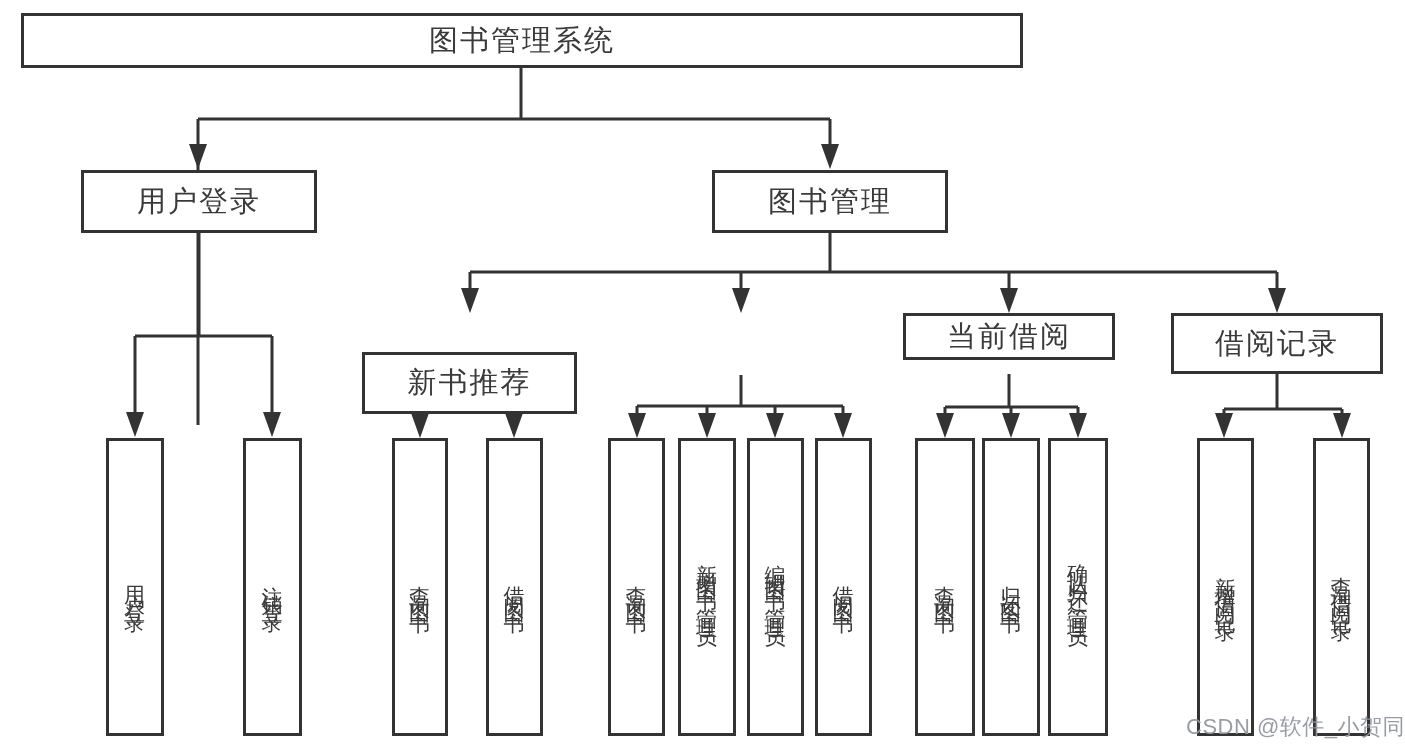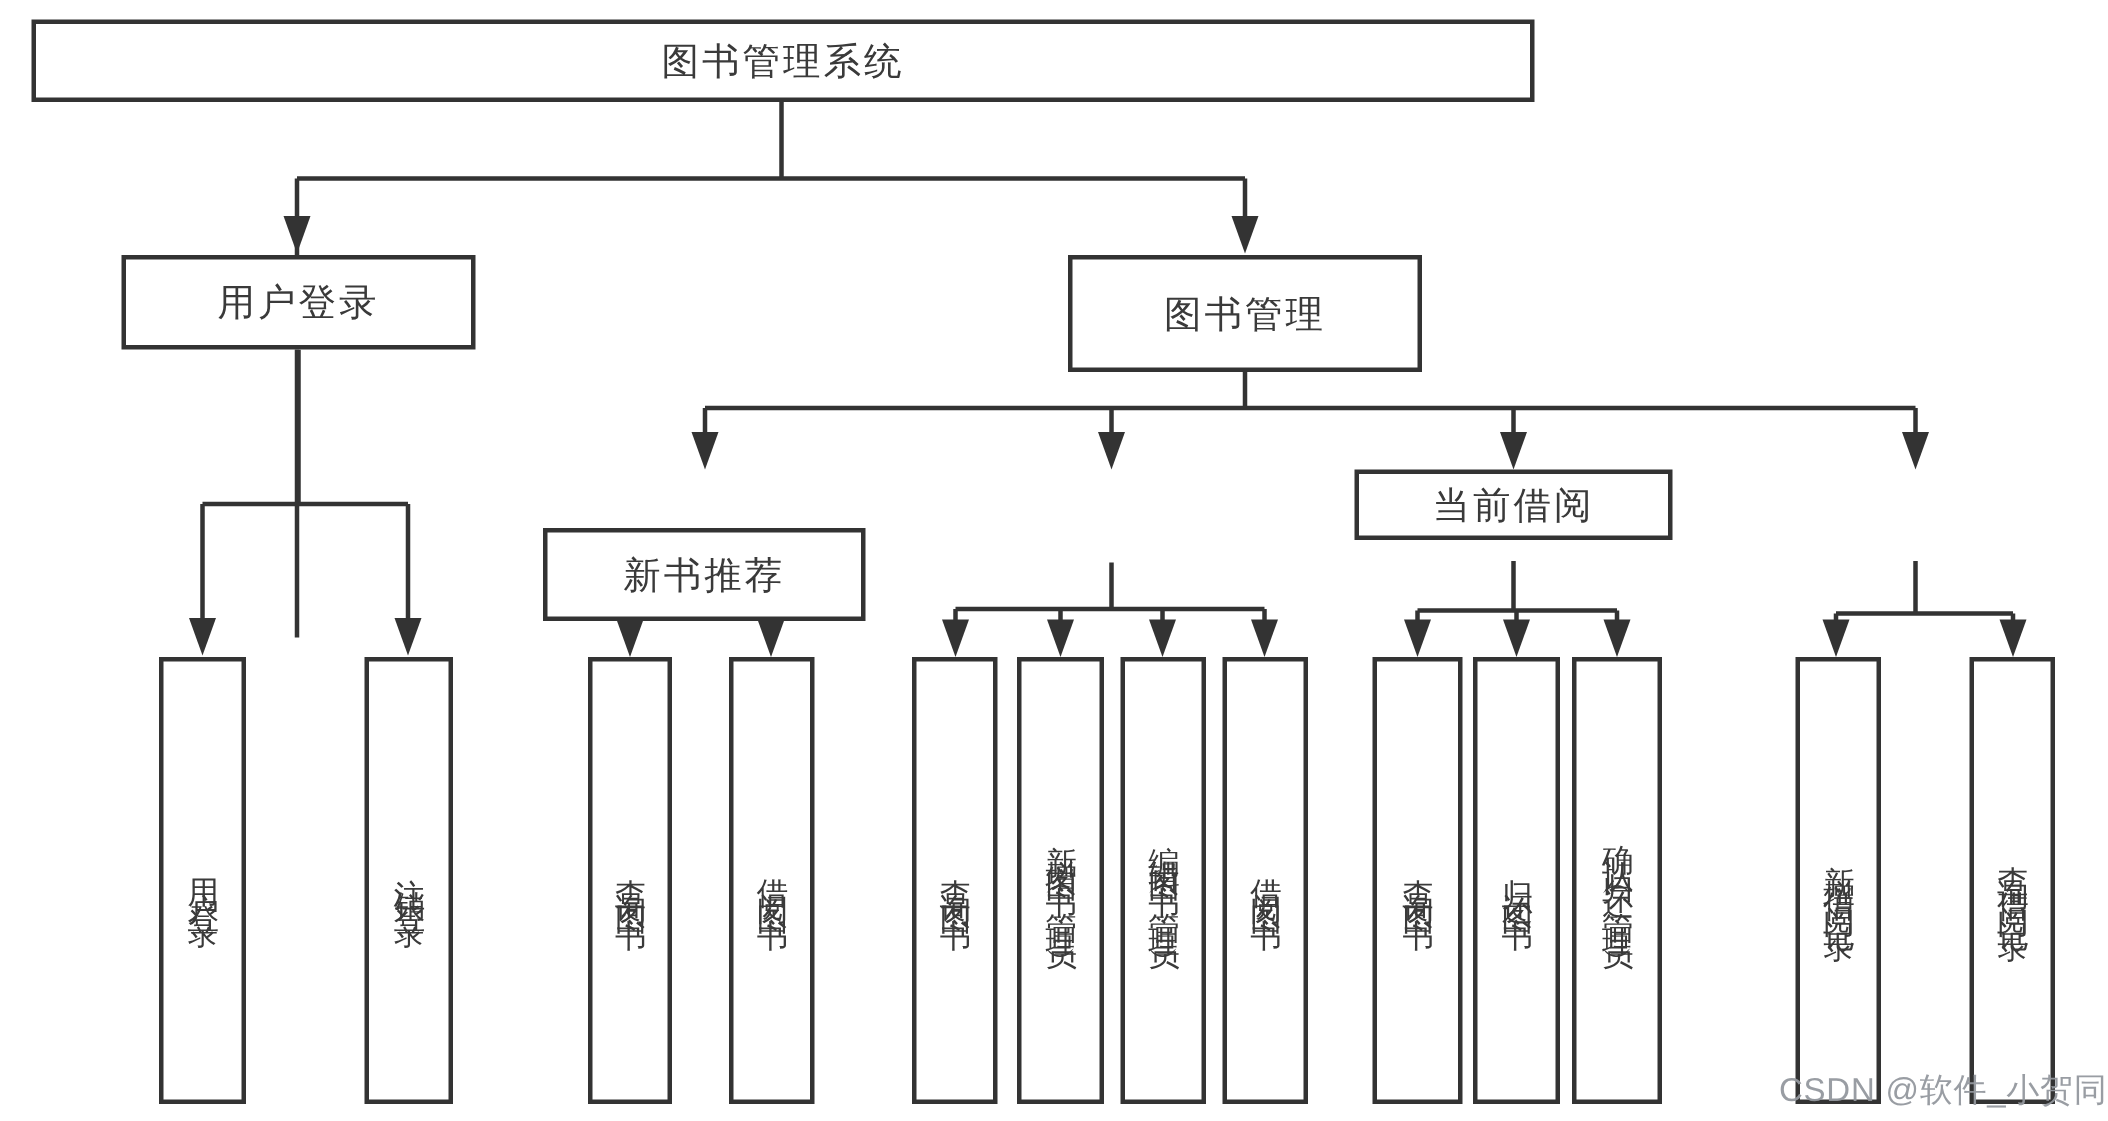"图书管理系统" .h-node { font-size: 25px -> 29px }
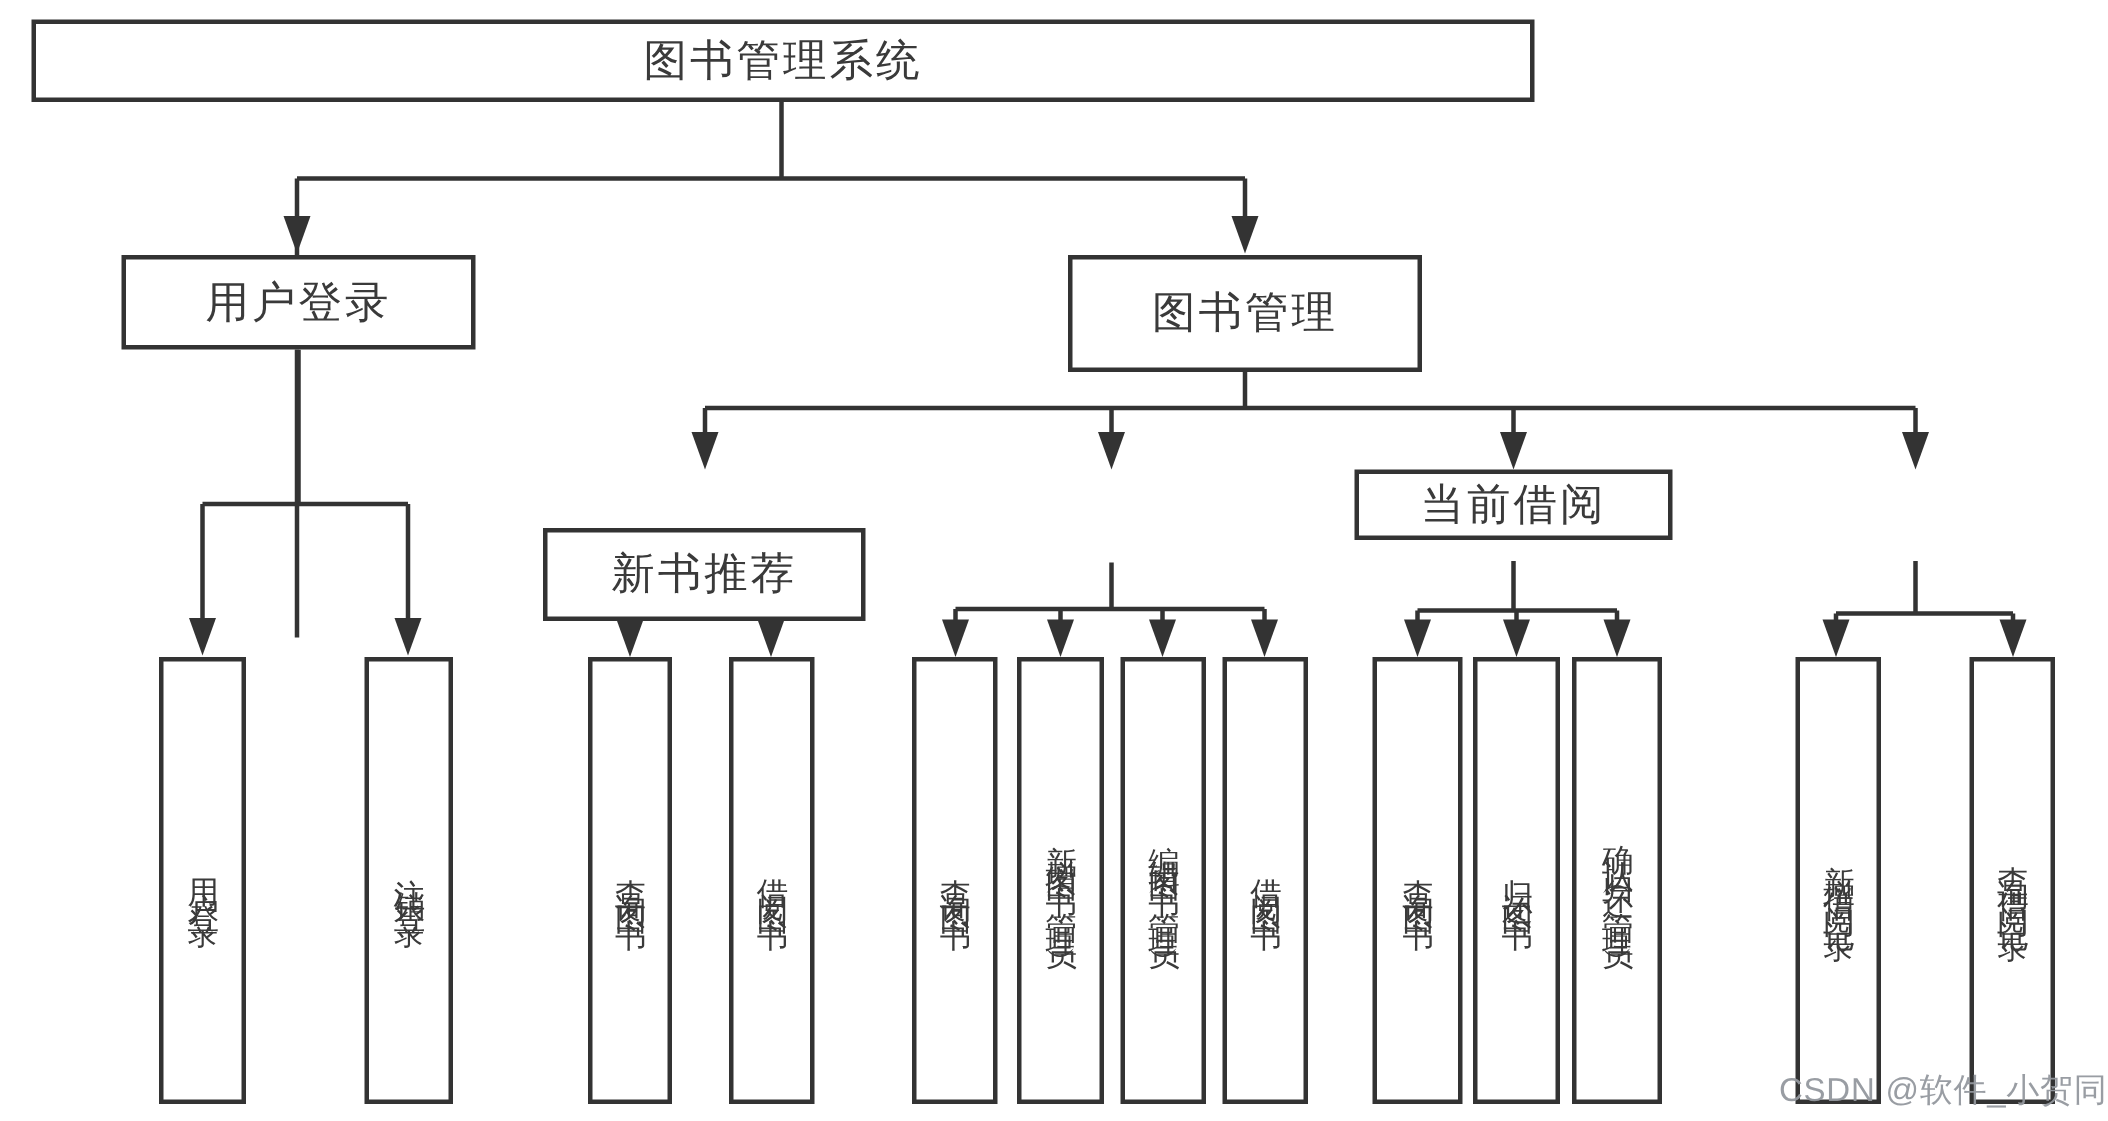"图书管理" div.node { height: 78px -> 63px }
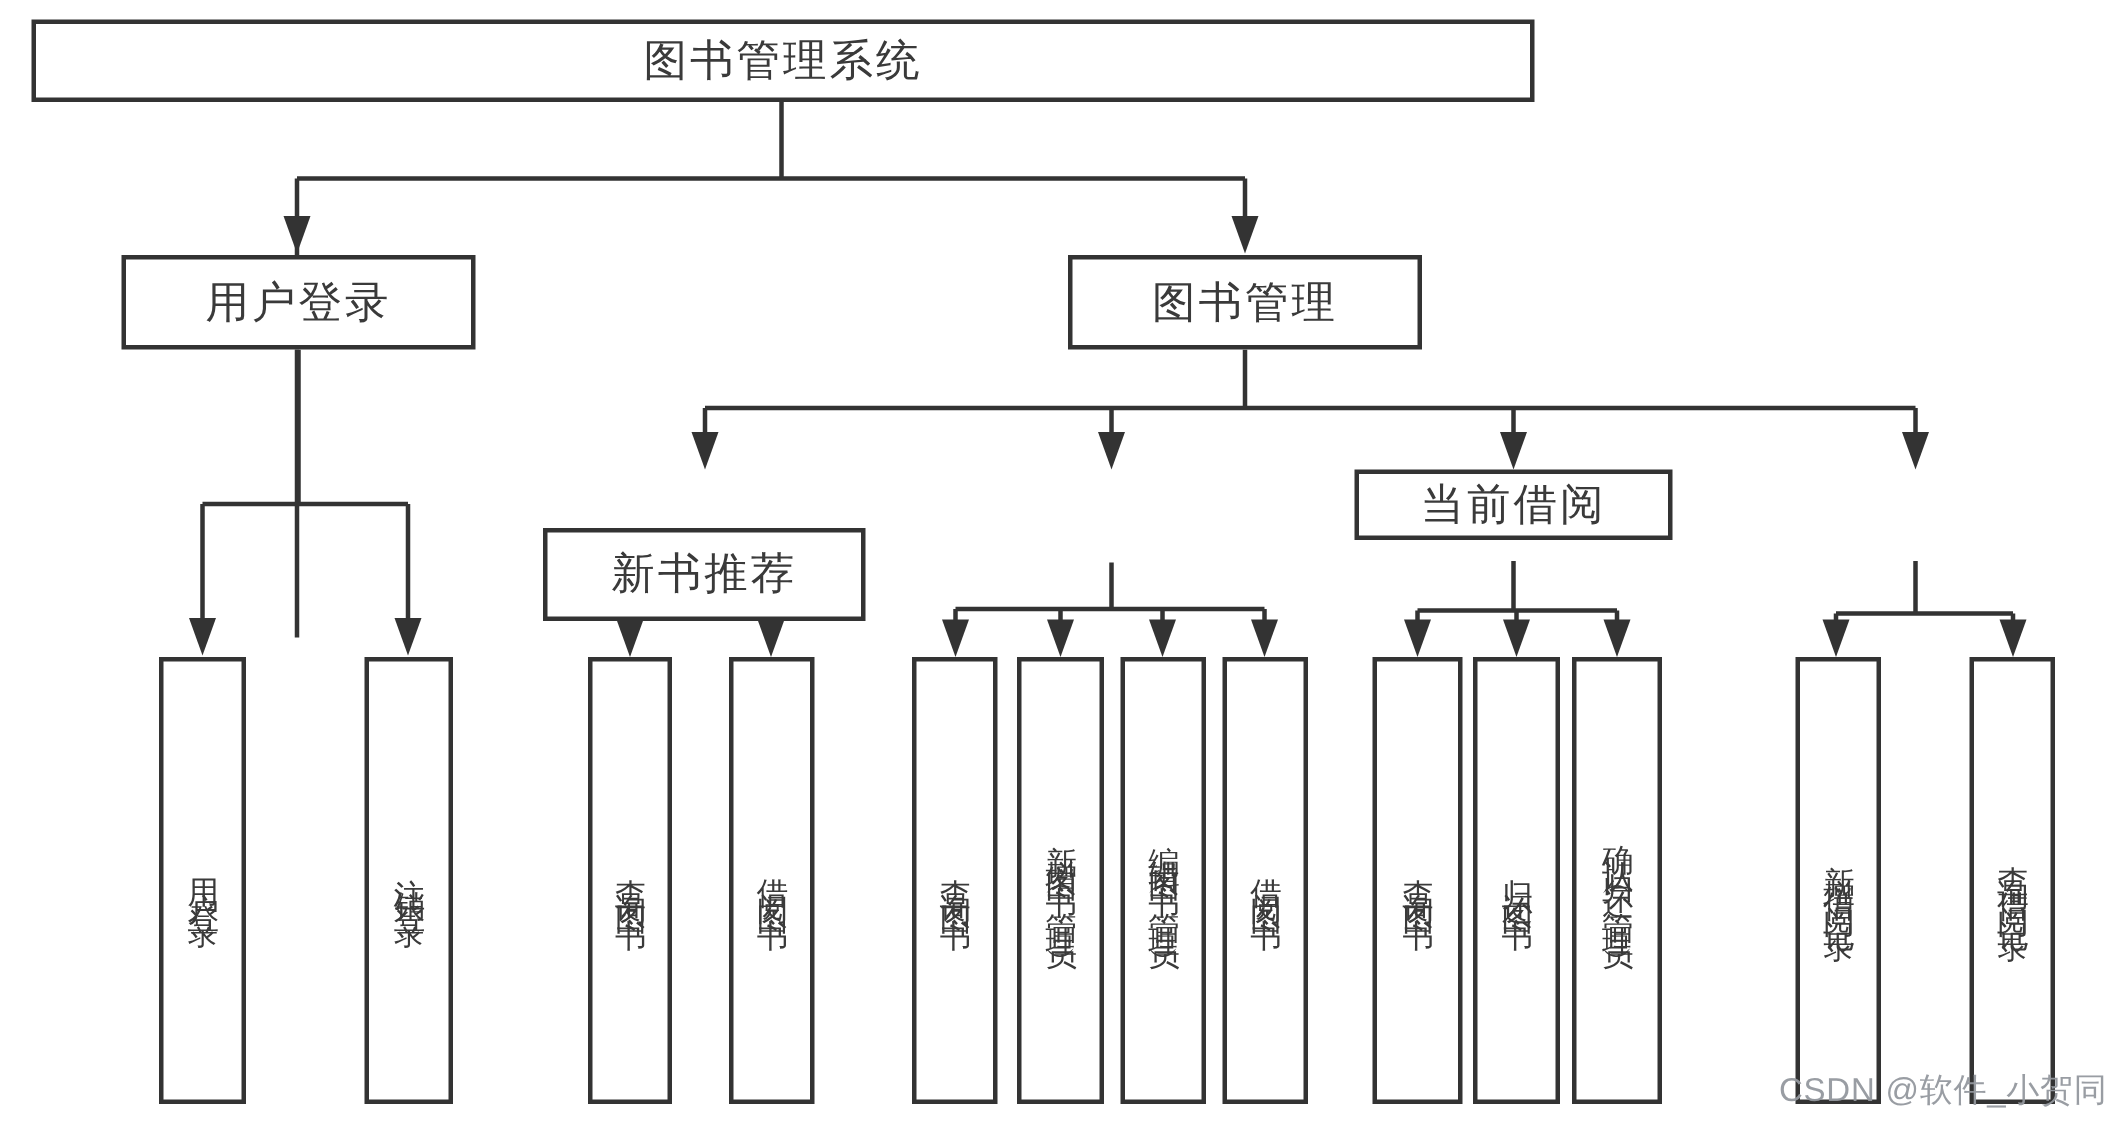"借阅记录" div.node { html: none -> <div>借阅记录</div> }
